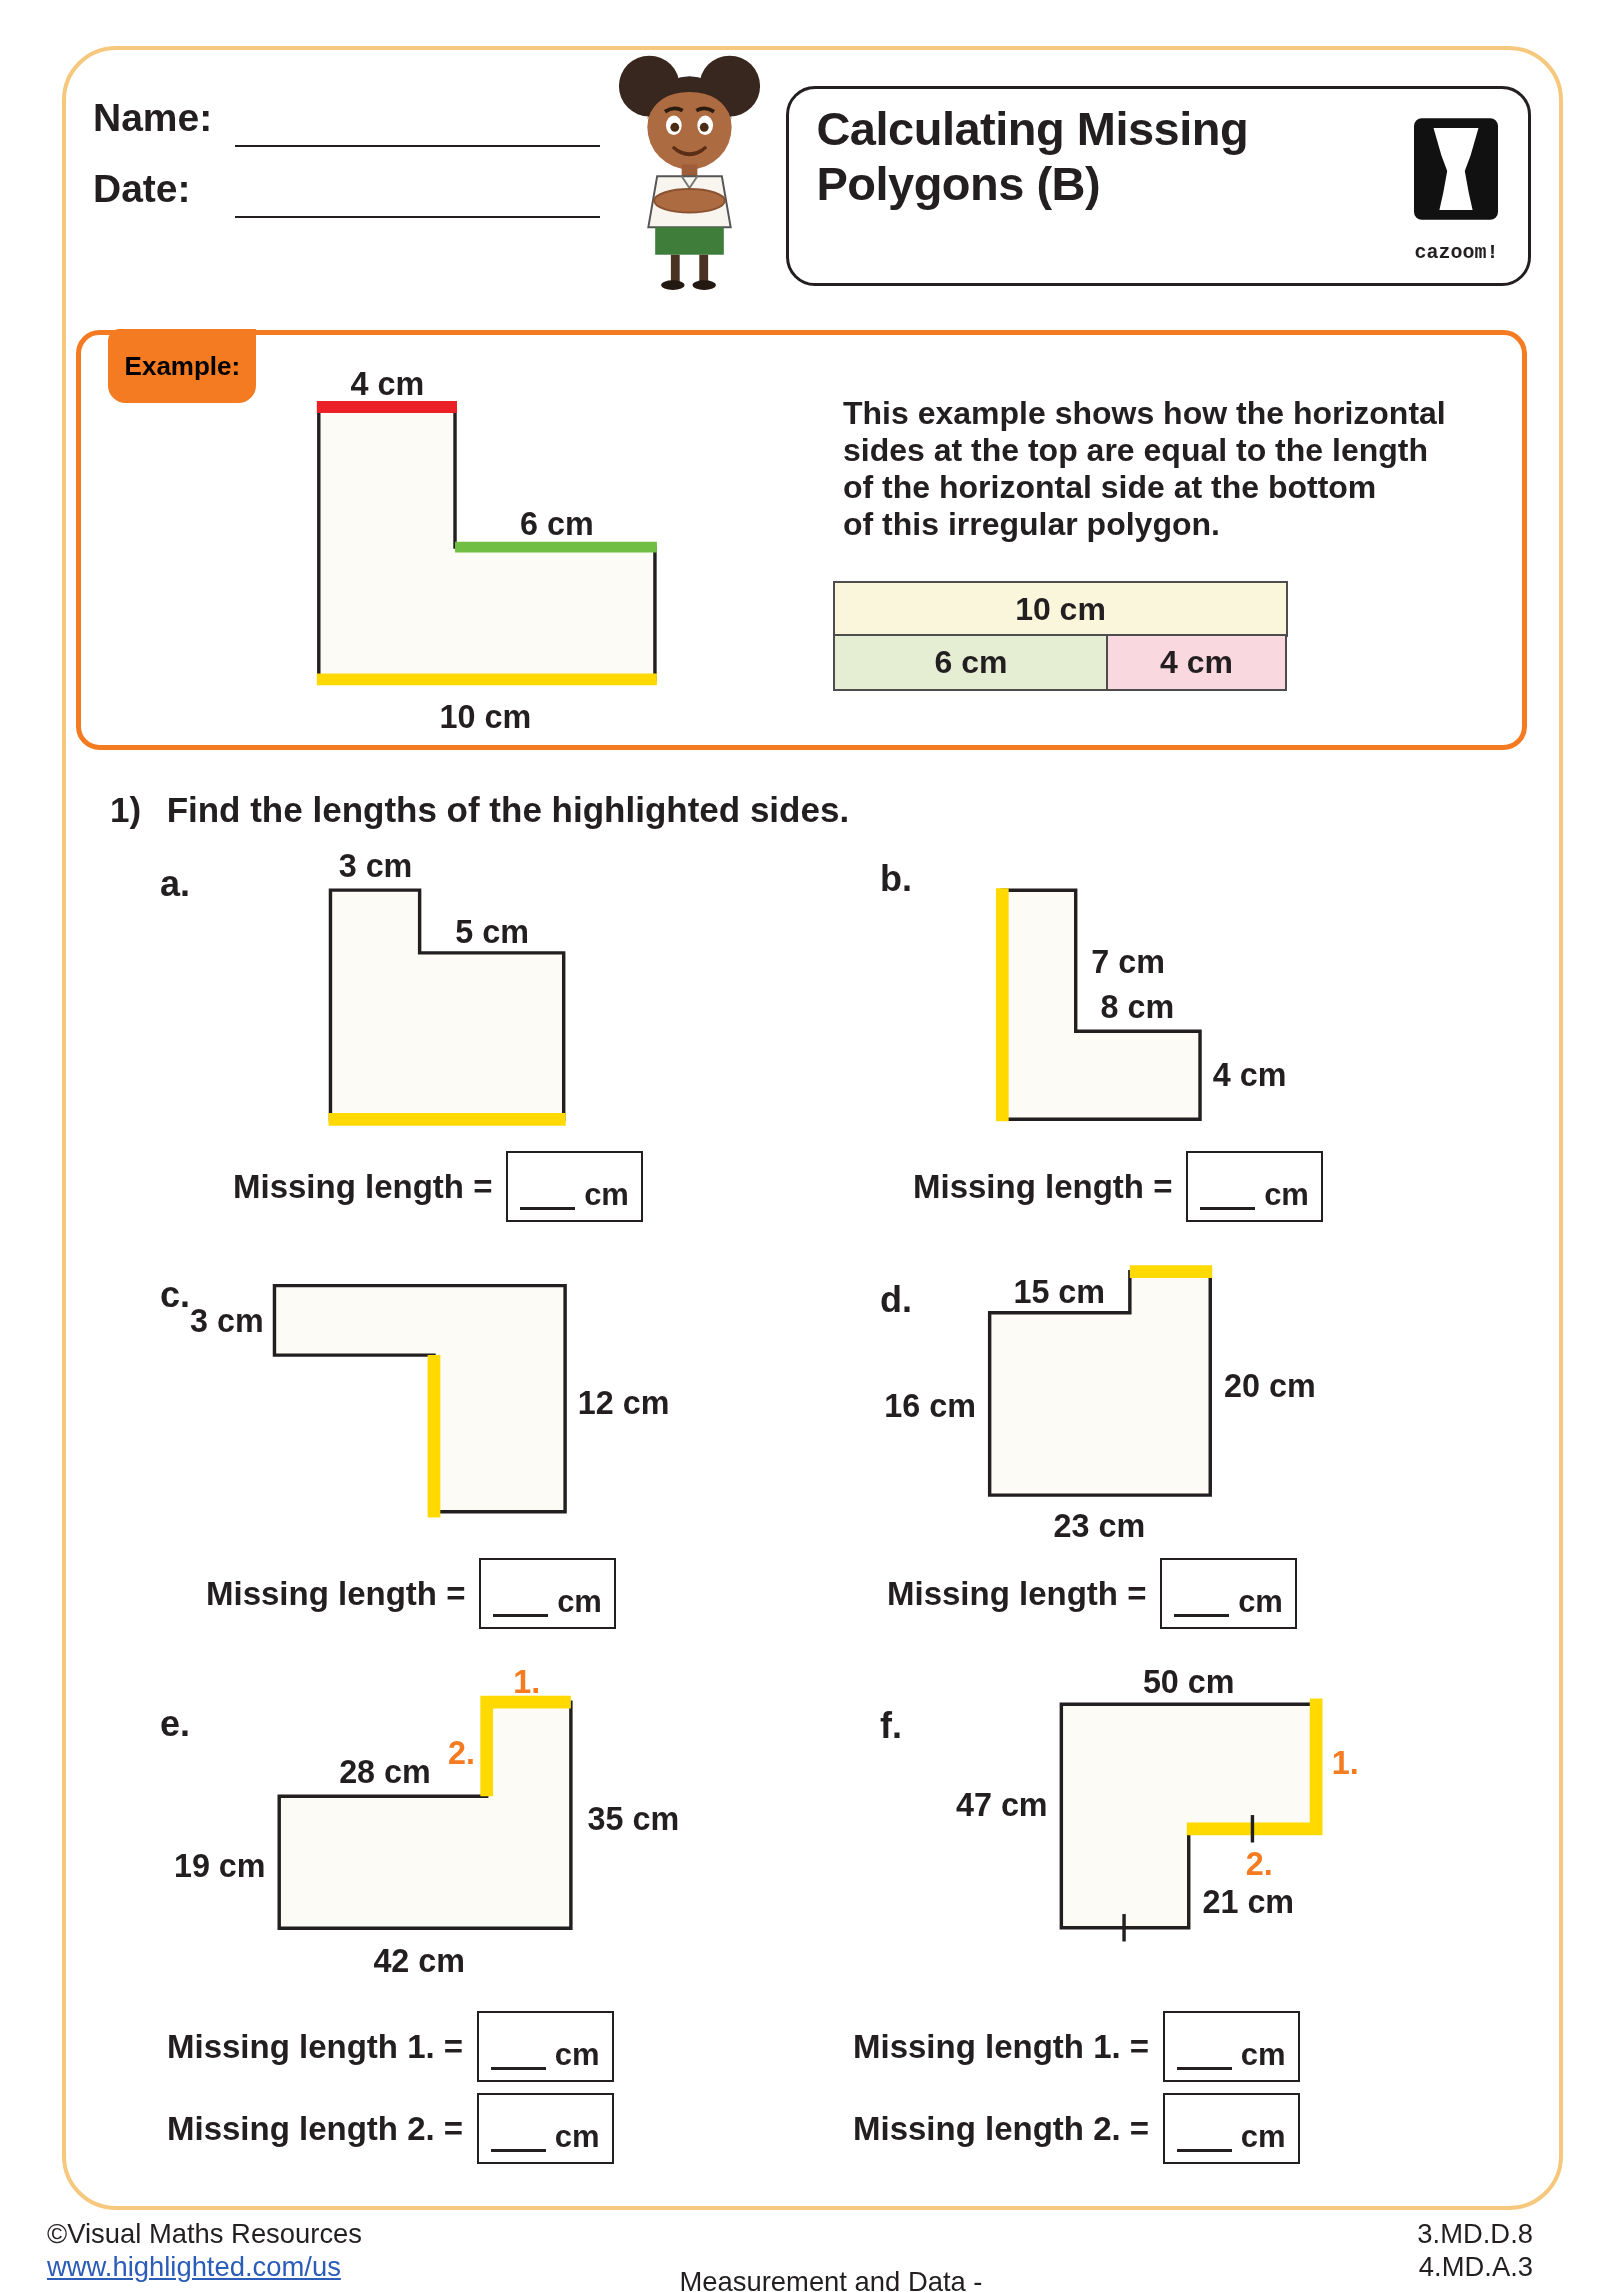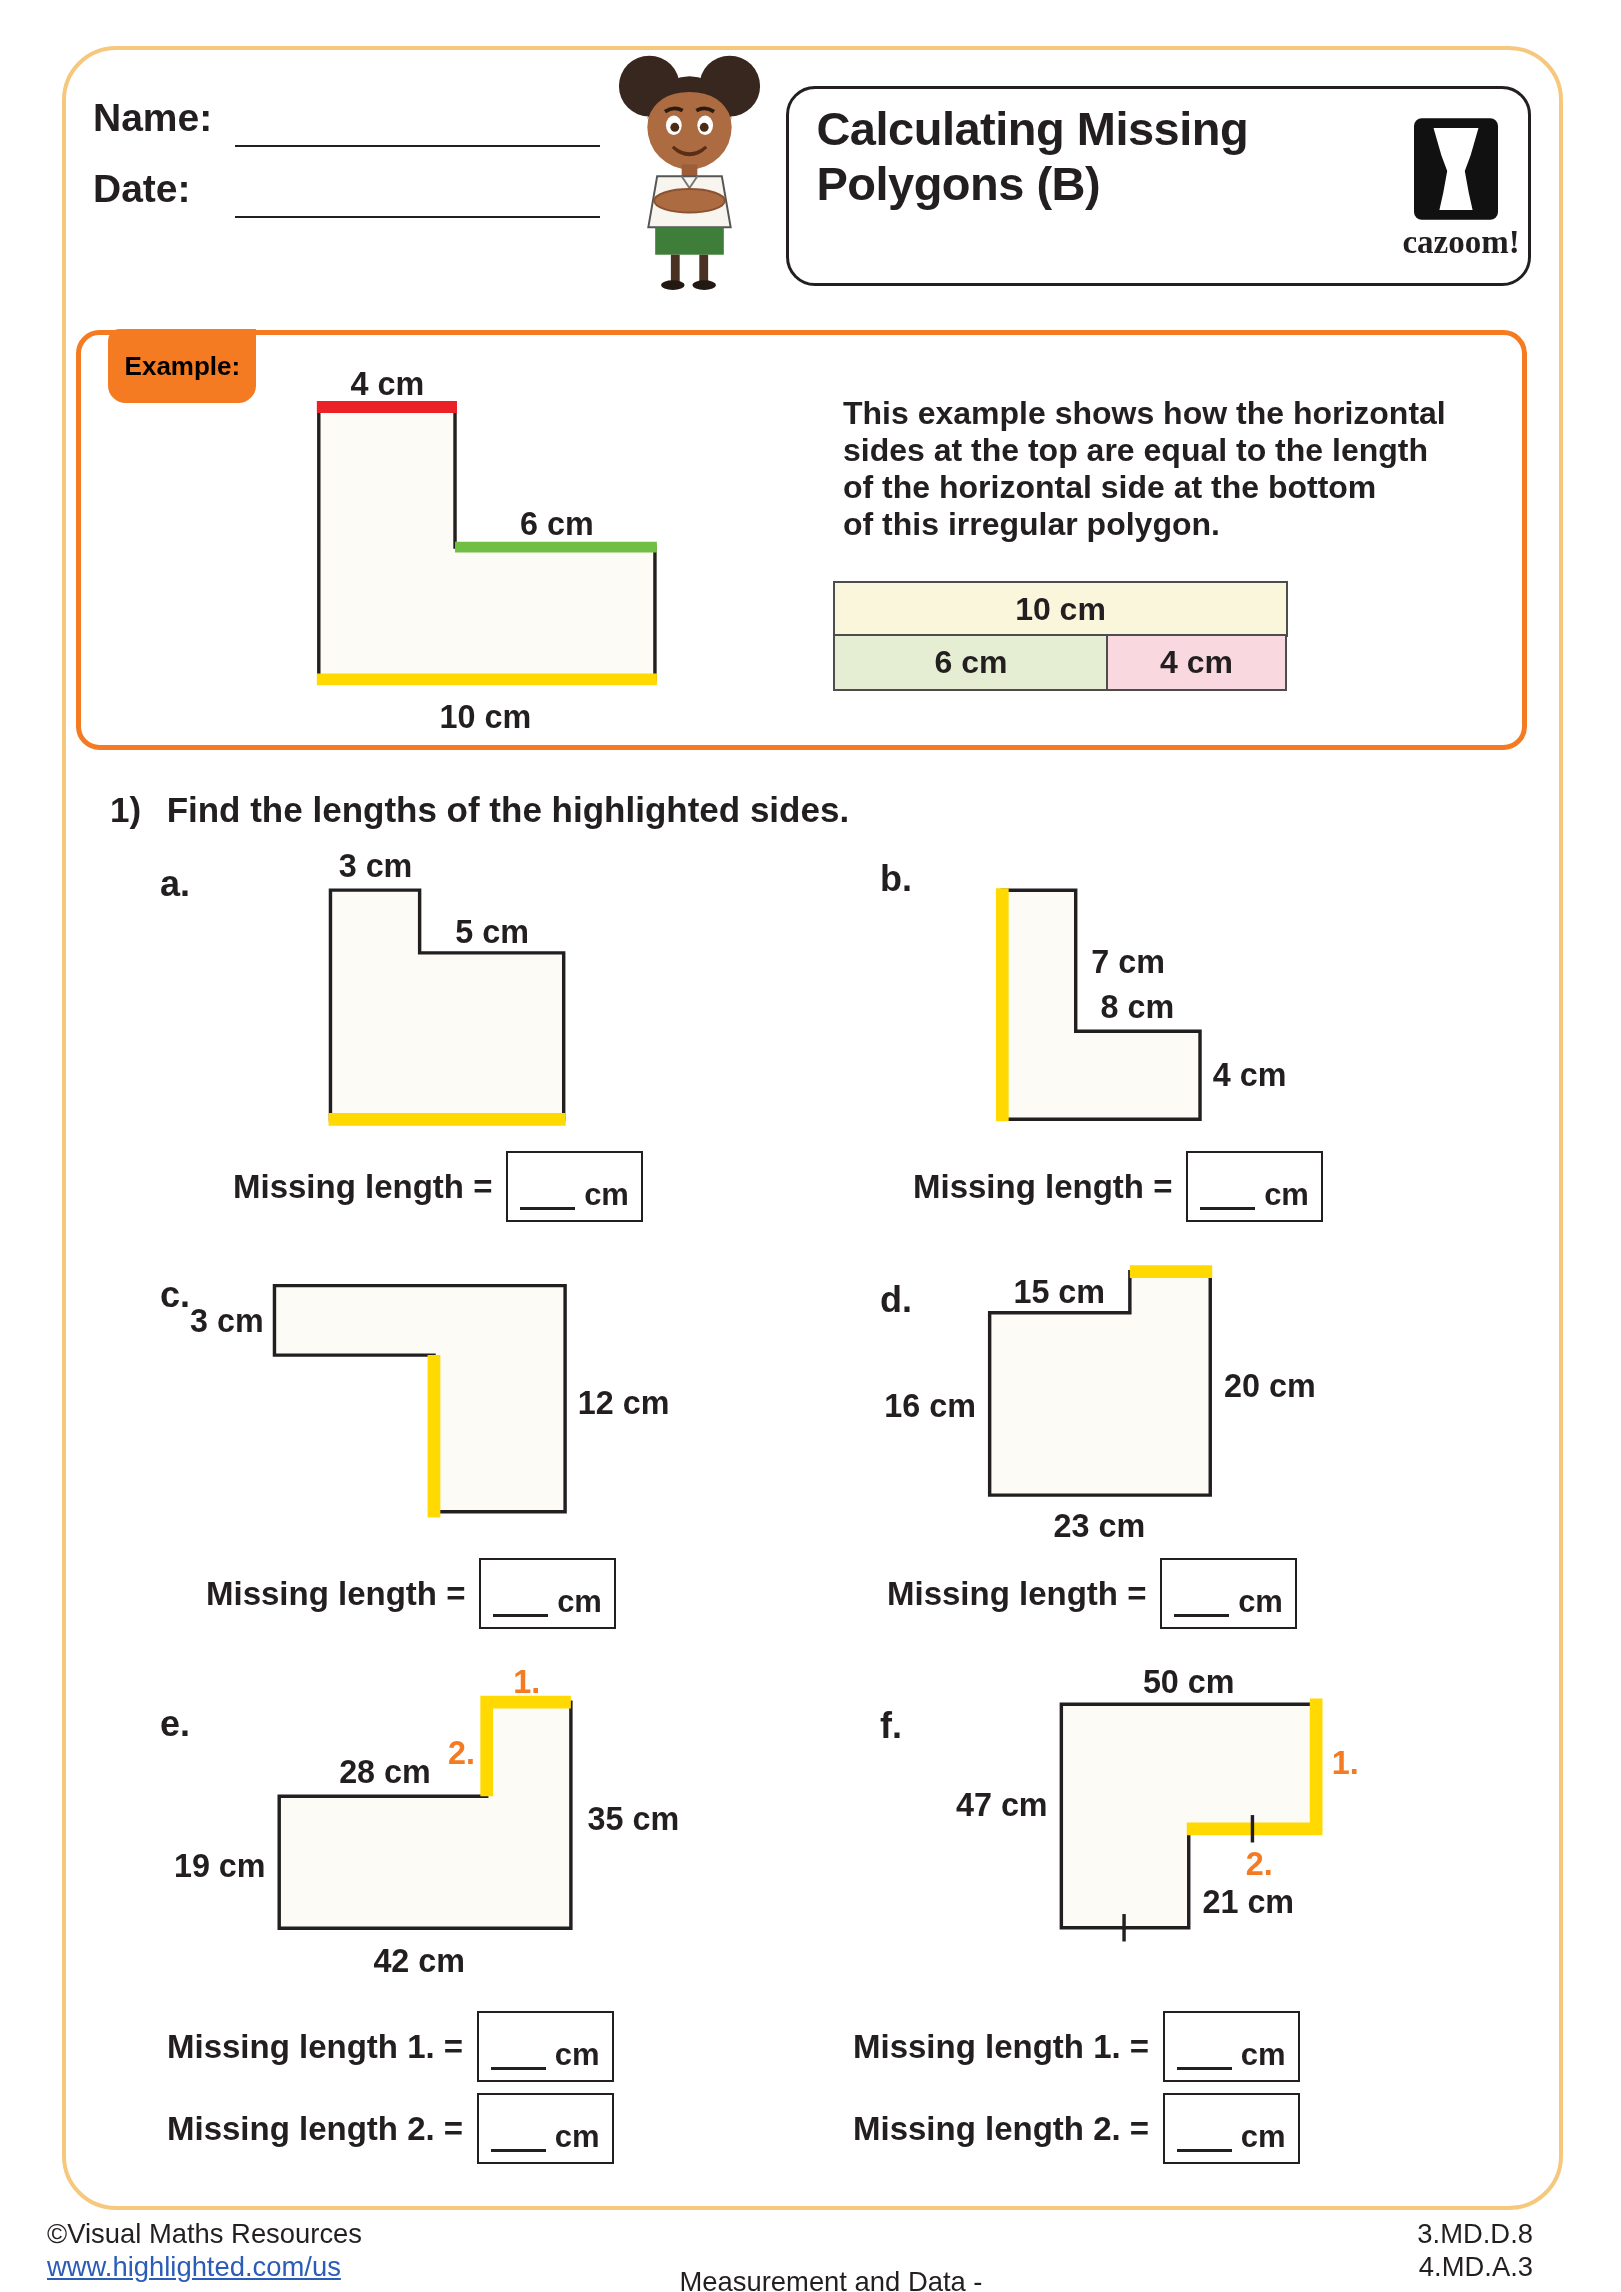"cazoom!" #logo-text { font-family: Liberation Serif, serif -> Liberation Mono, monospace; font-size: 33px -> 20px; margin-top: 0 -> 17px }
